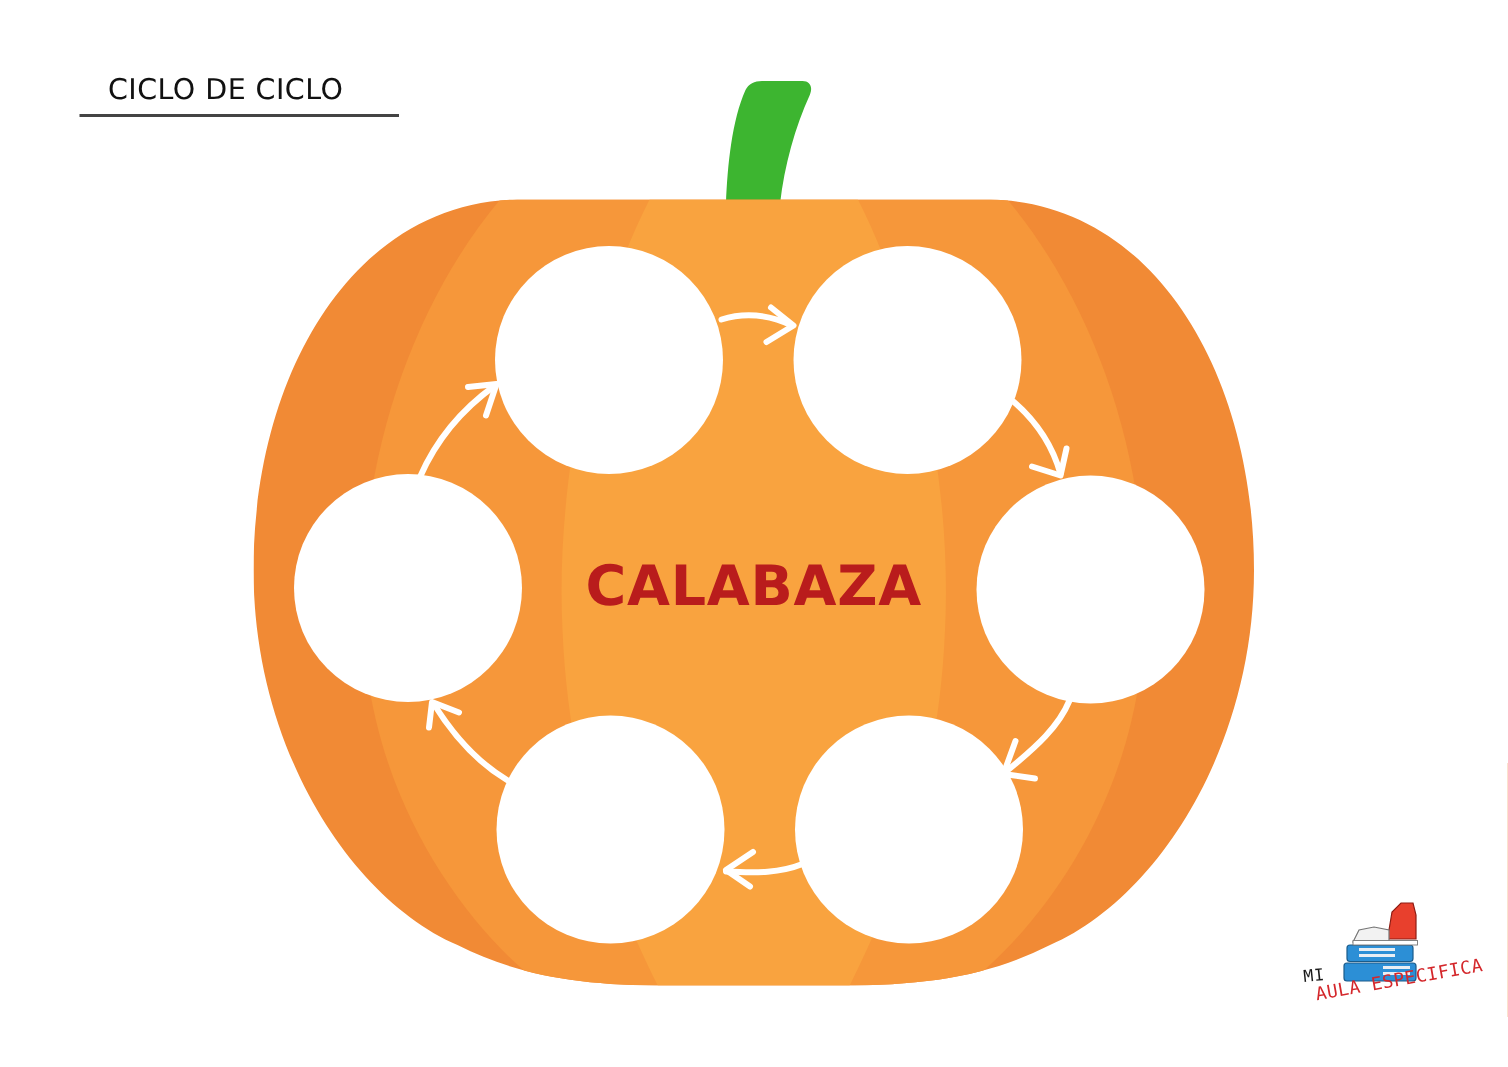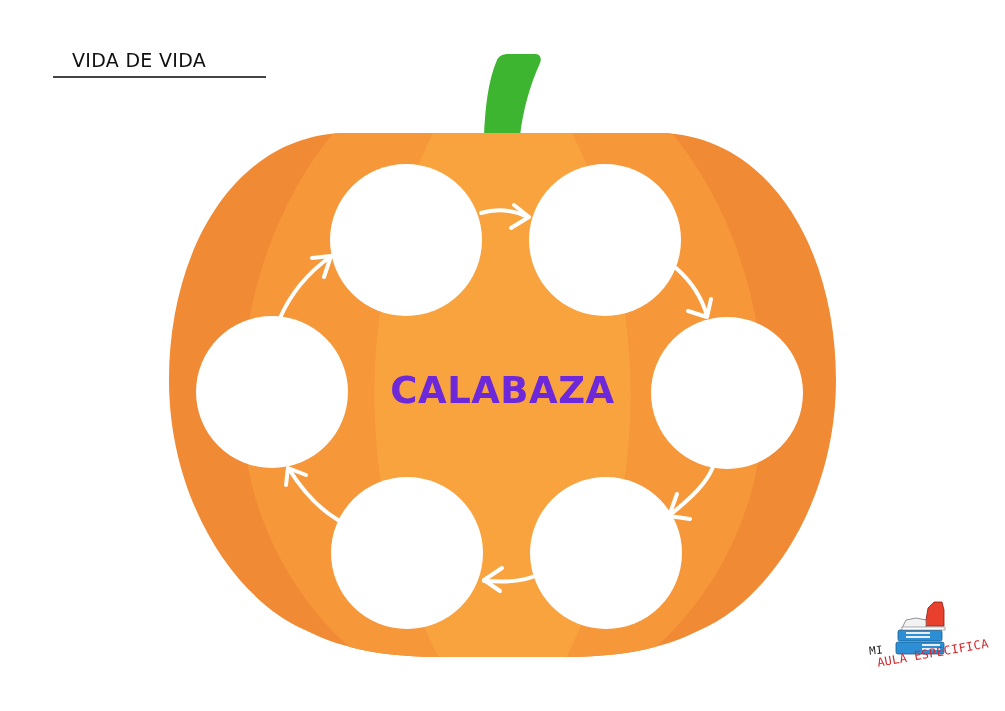"VIDA DE VIDA" div.header-title { text: VIDA DE VIDA -> CICLO DE CICLO }
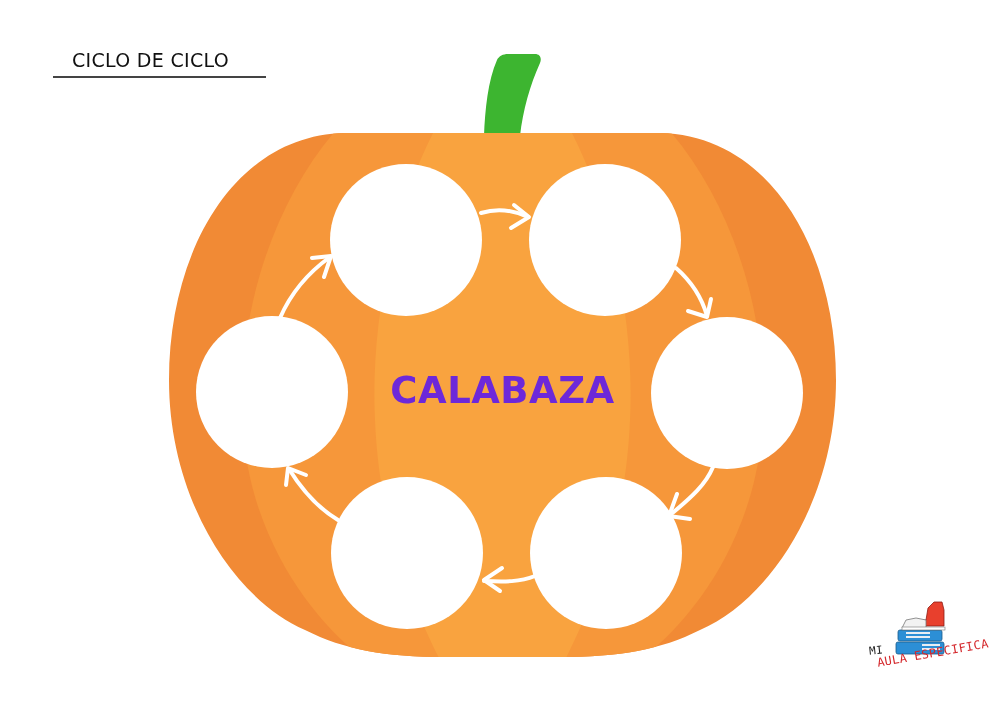"CALABAZA" .center-label { color: #6d28d9 -> #b91c1c }
